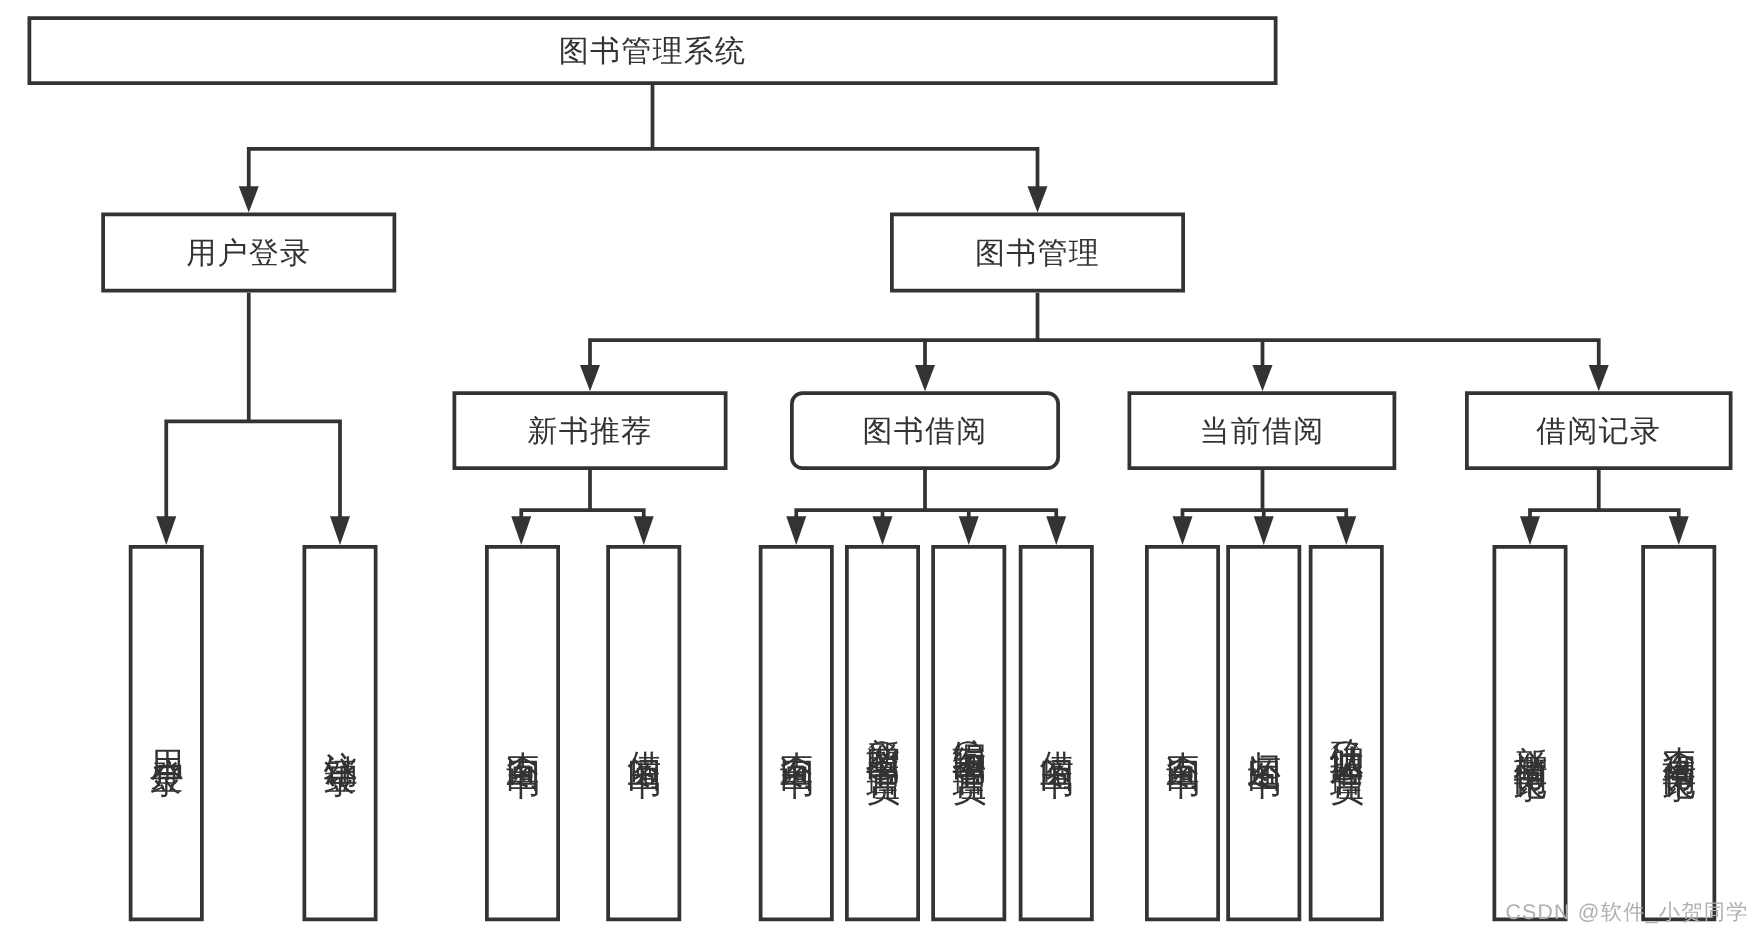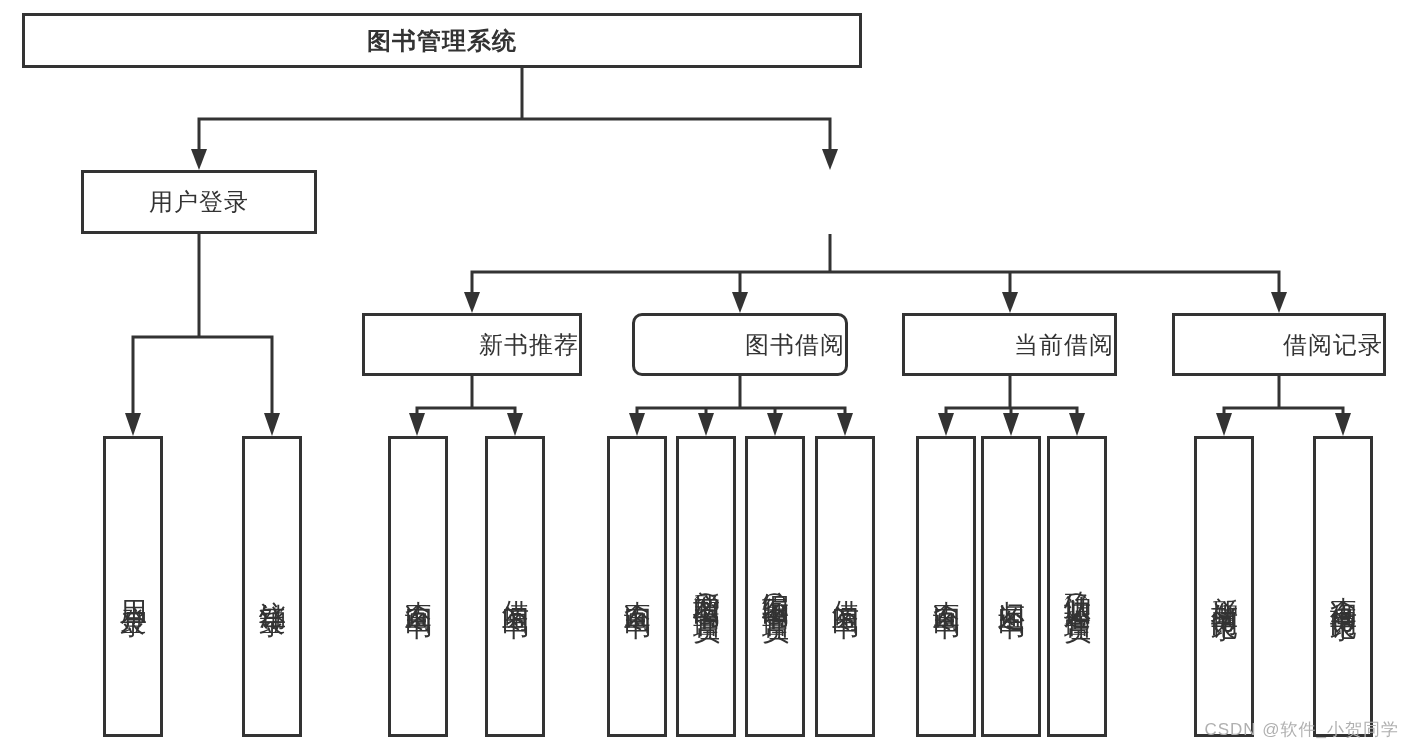"图书管理系统" .root-box { font-weight: bold -> none; width: 840px -> 1000px }
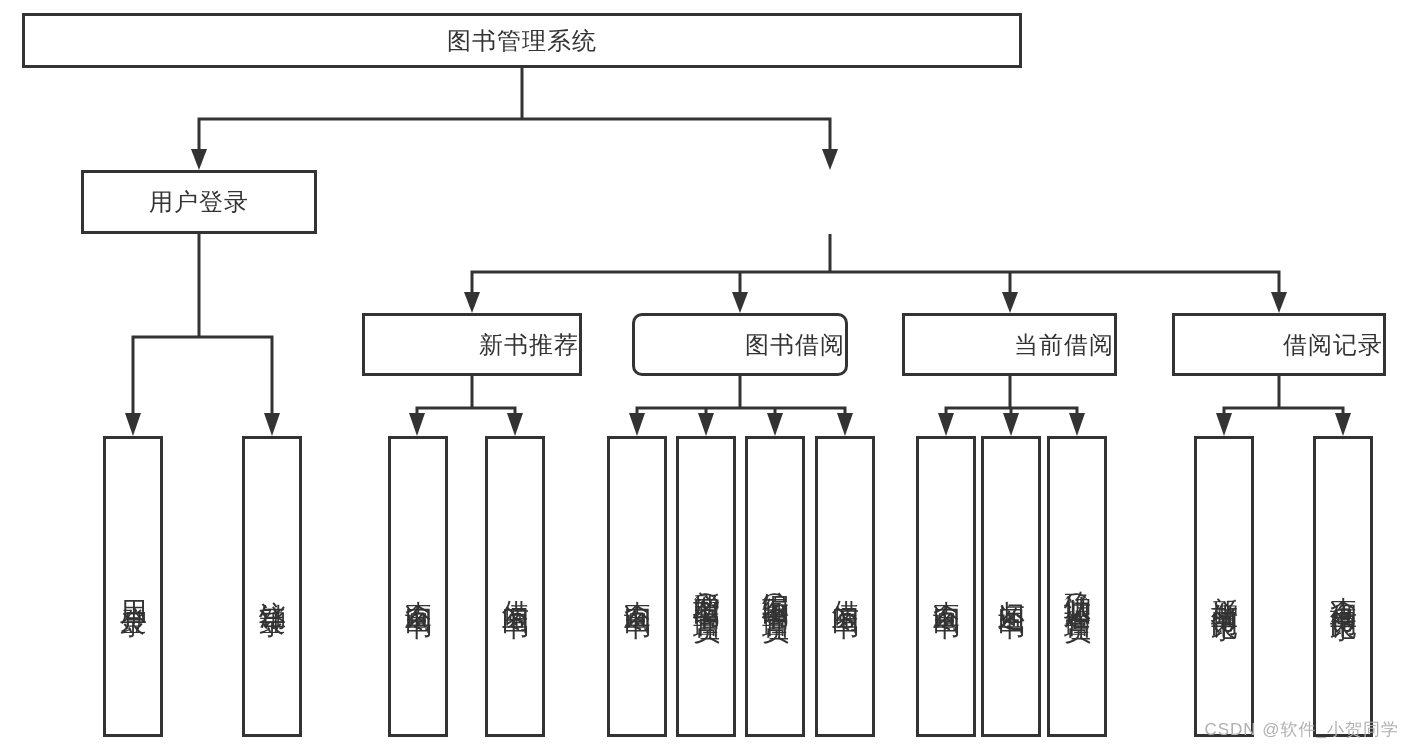"图书管理" div.box { html: none -> <div> <span>图书管理</span> </div> }
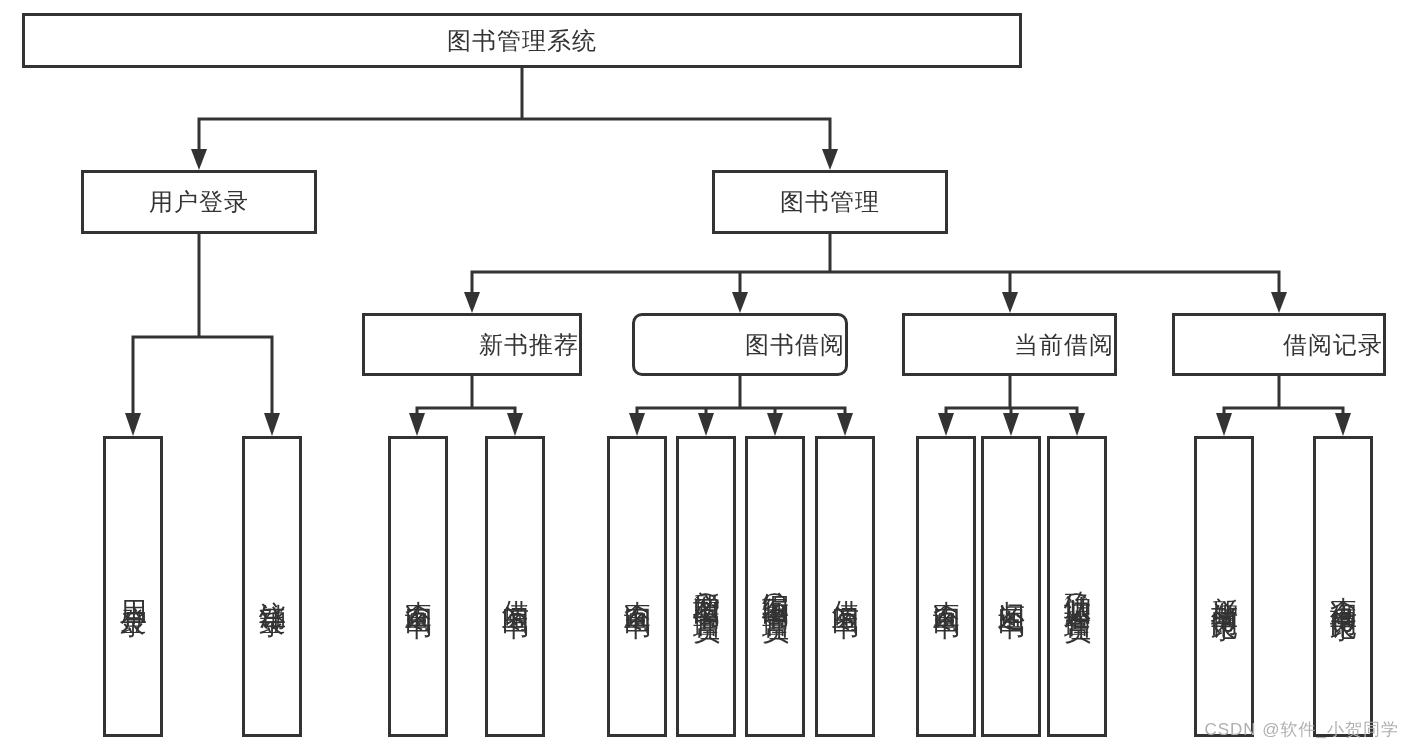"新书推荐" .l3-box { justify-content: flex-end -> none }
